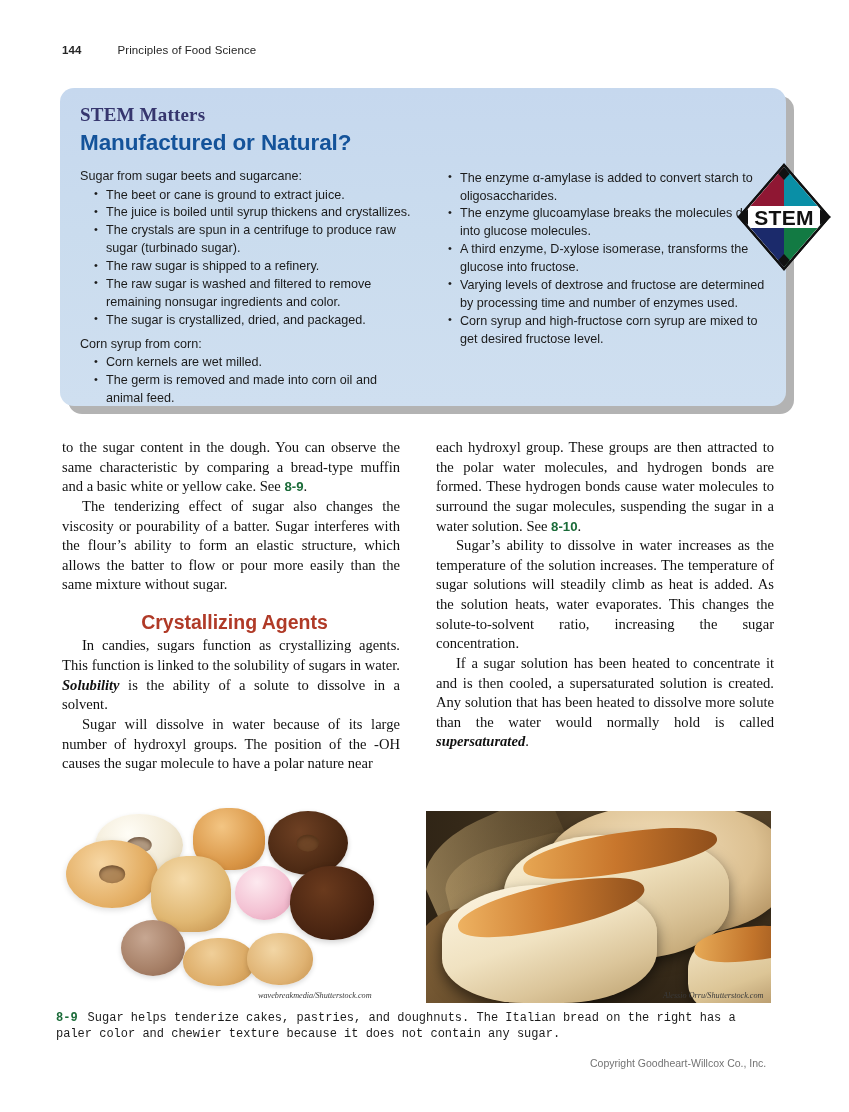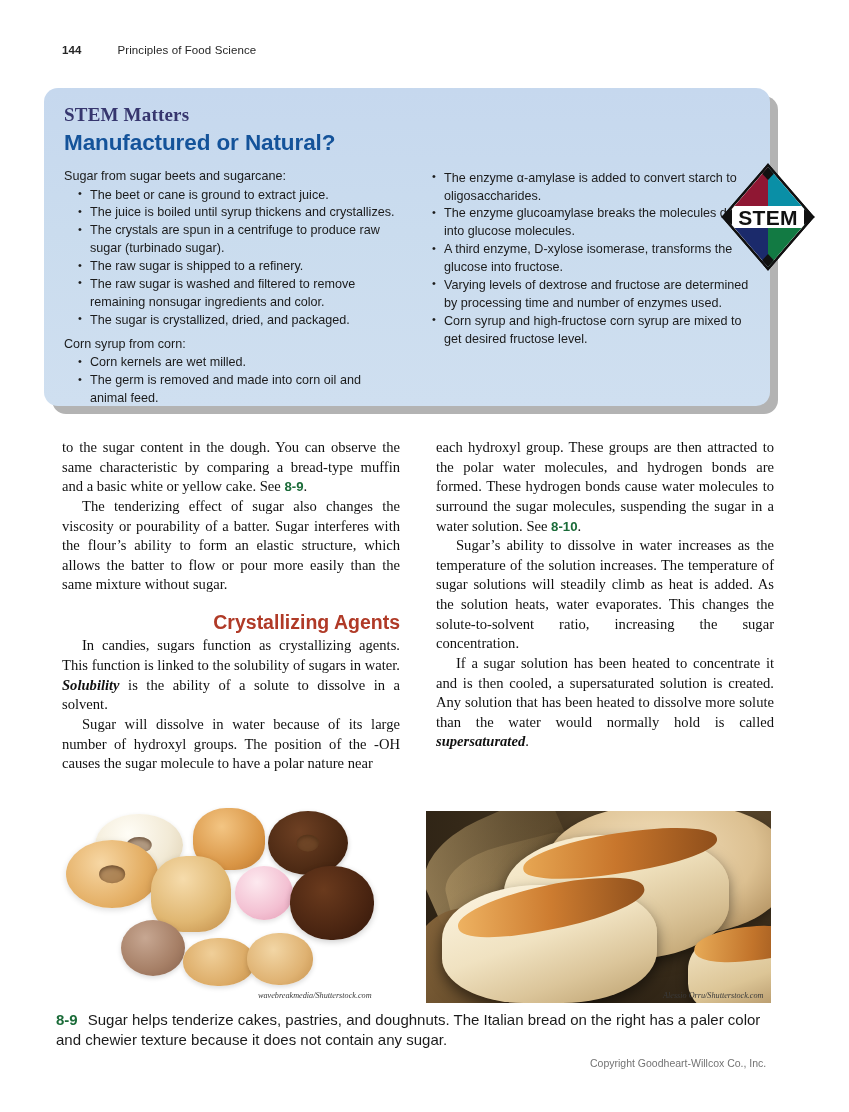"STEM Matters" .stem-box-wrap { left: 44px -> 60px }
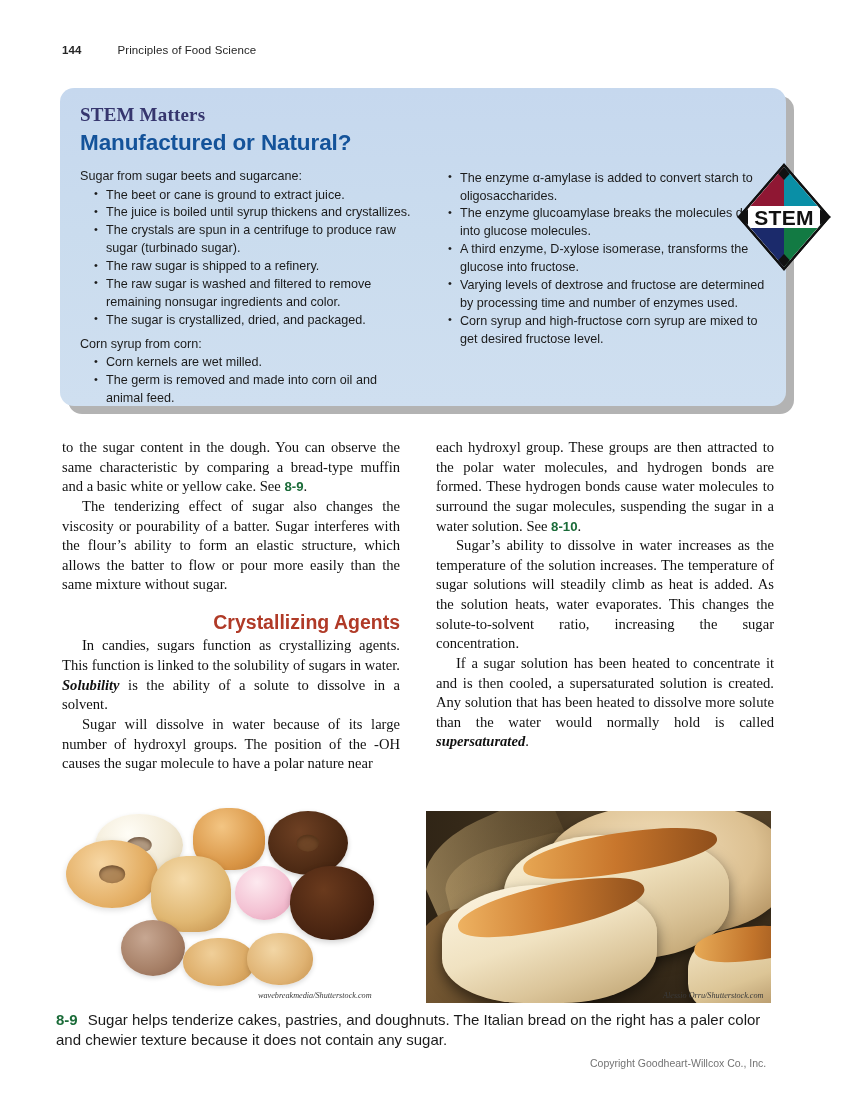"Crystallizing Agents" .section-head { text-align: right -> center }
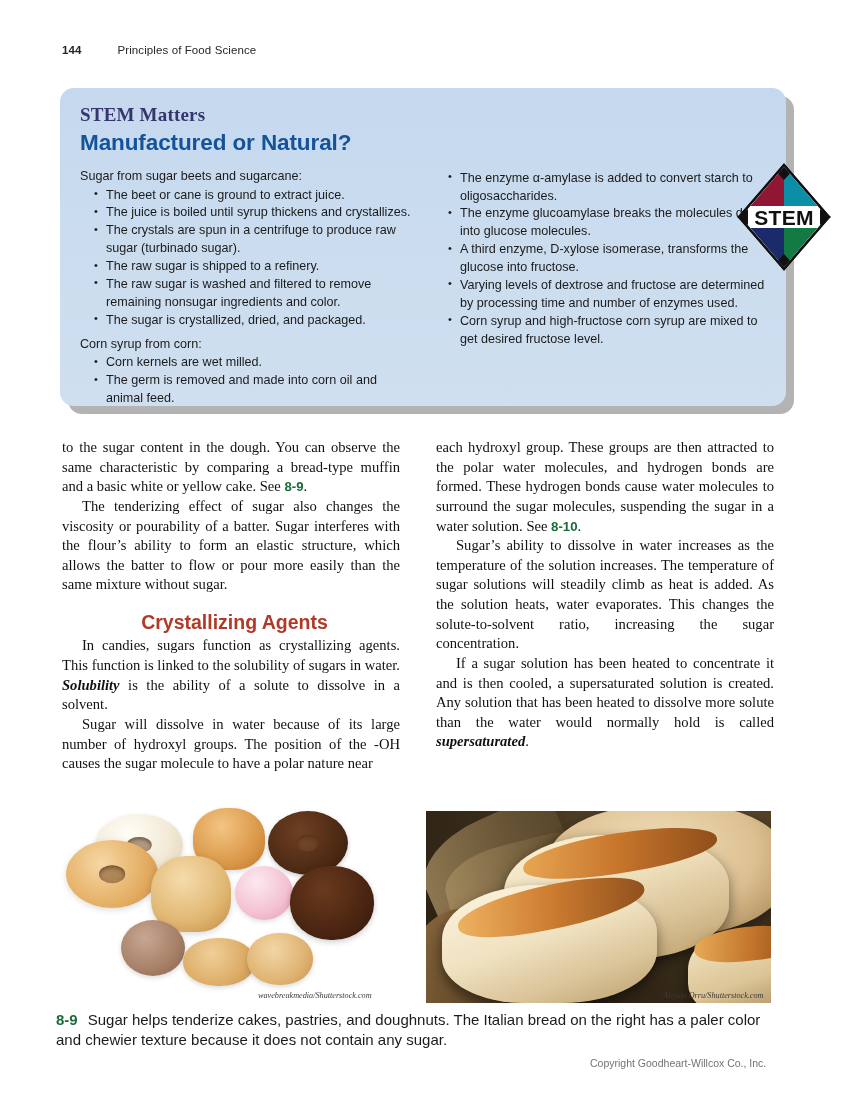"8-9 Sugar helps tenderize cakes," .fig-caption { font-family: Liberation Sans, sans-serif -> Liberation Mono, monospace; font-size: 15px -> 12px }
